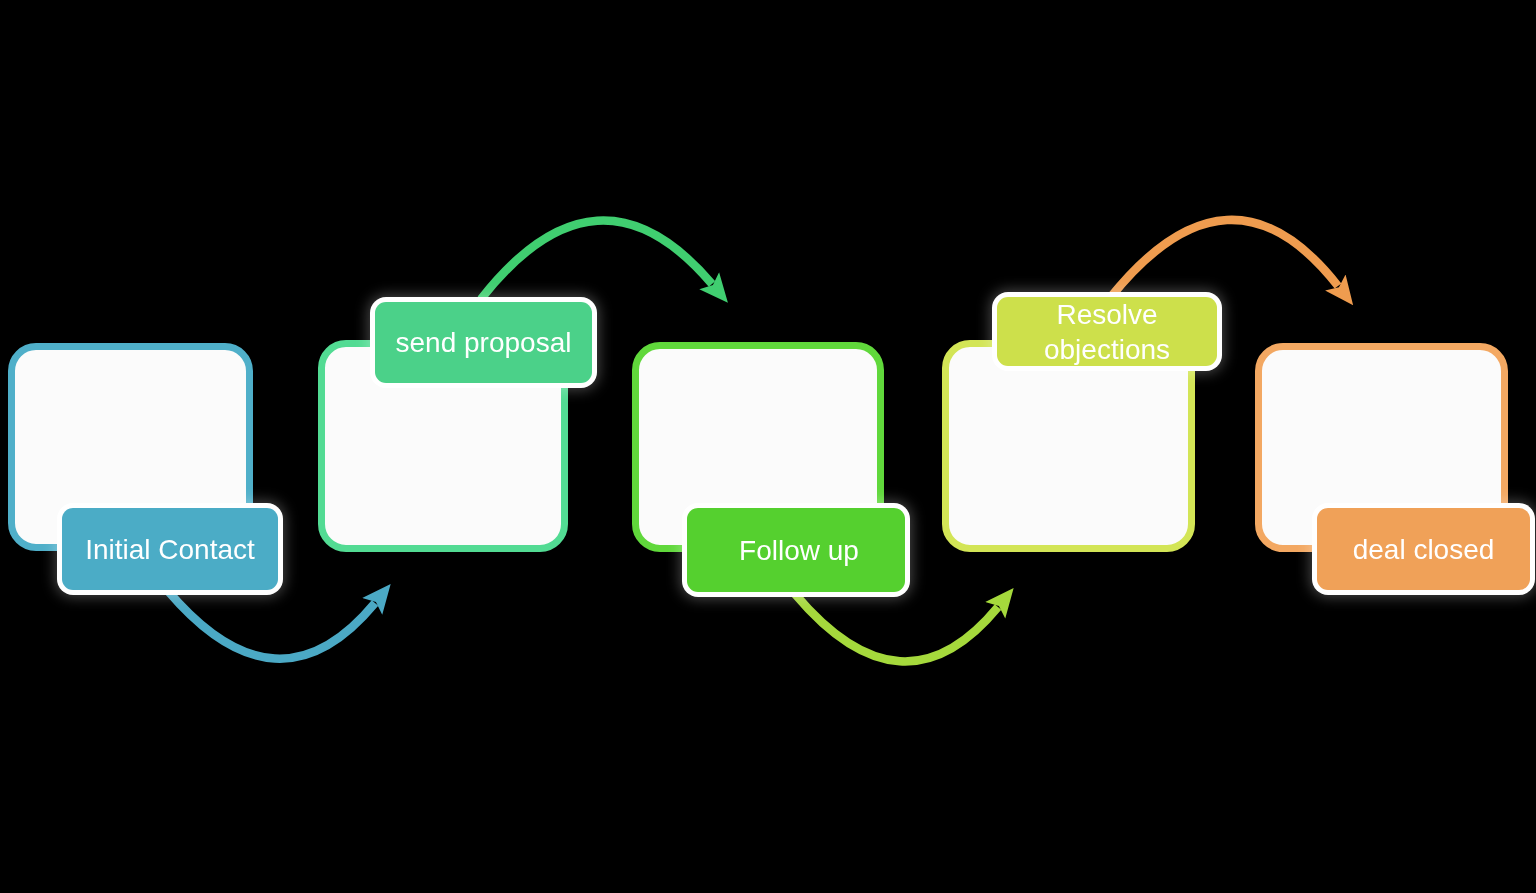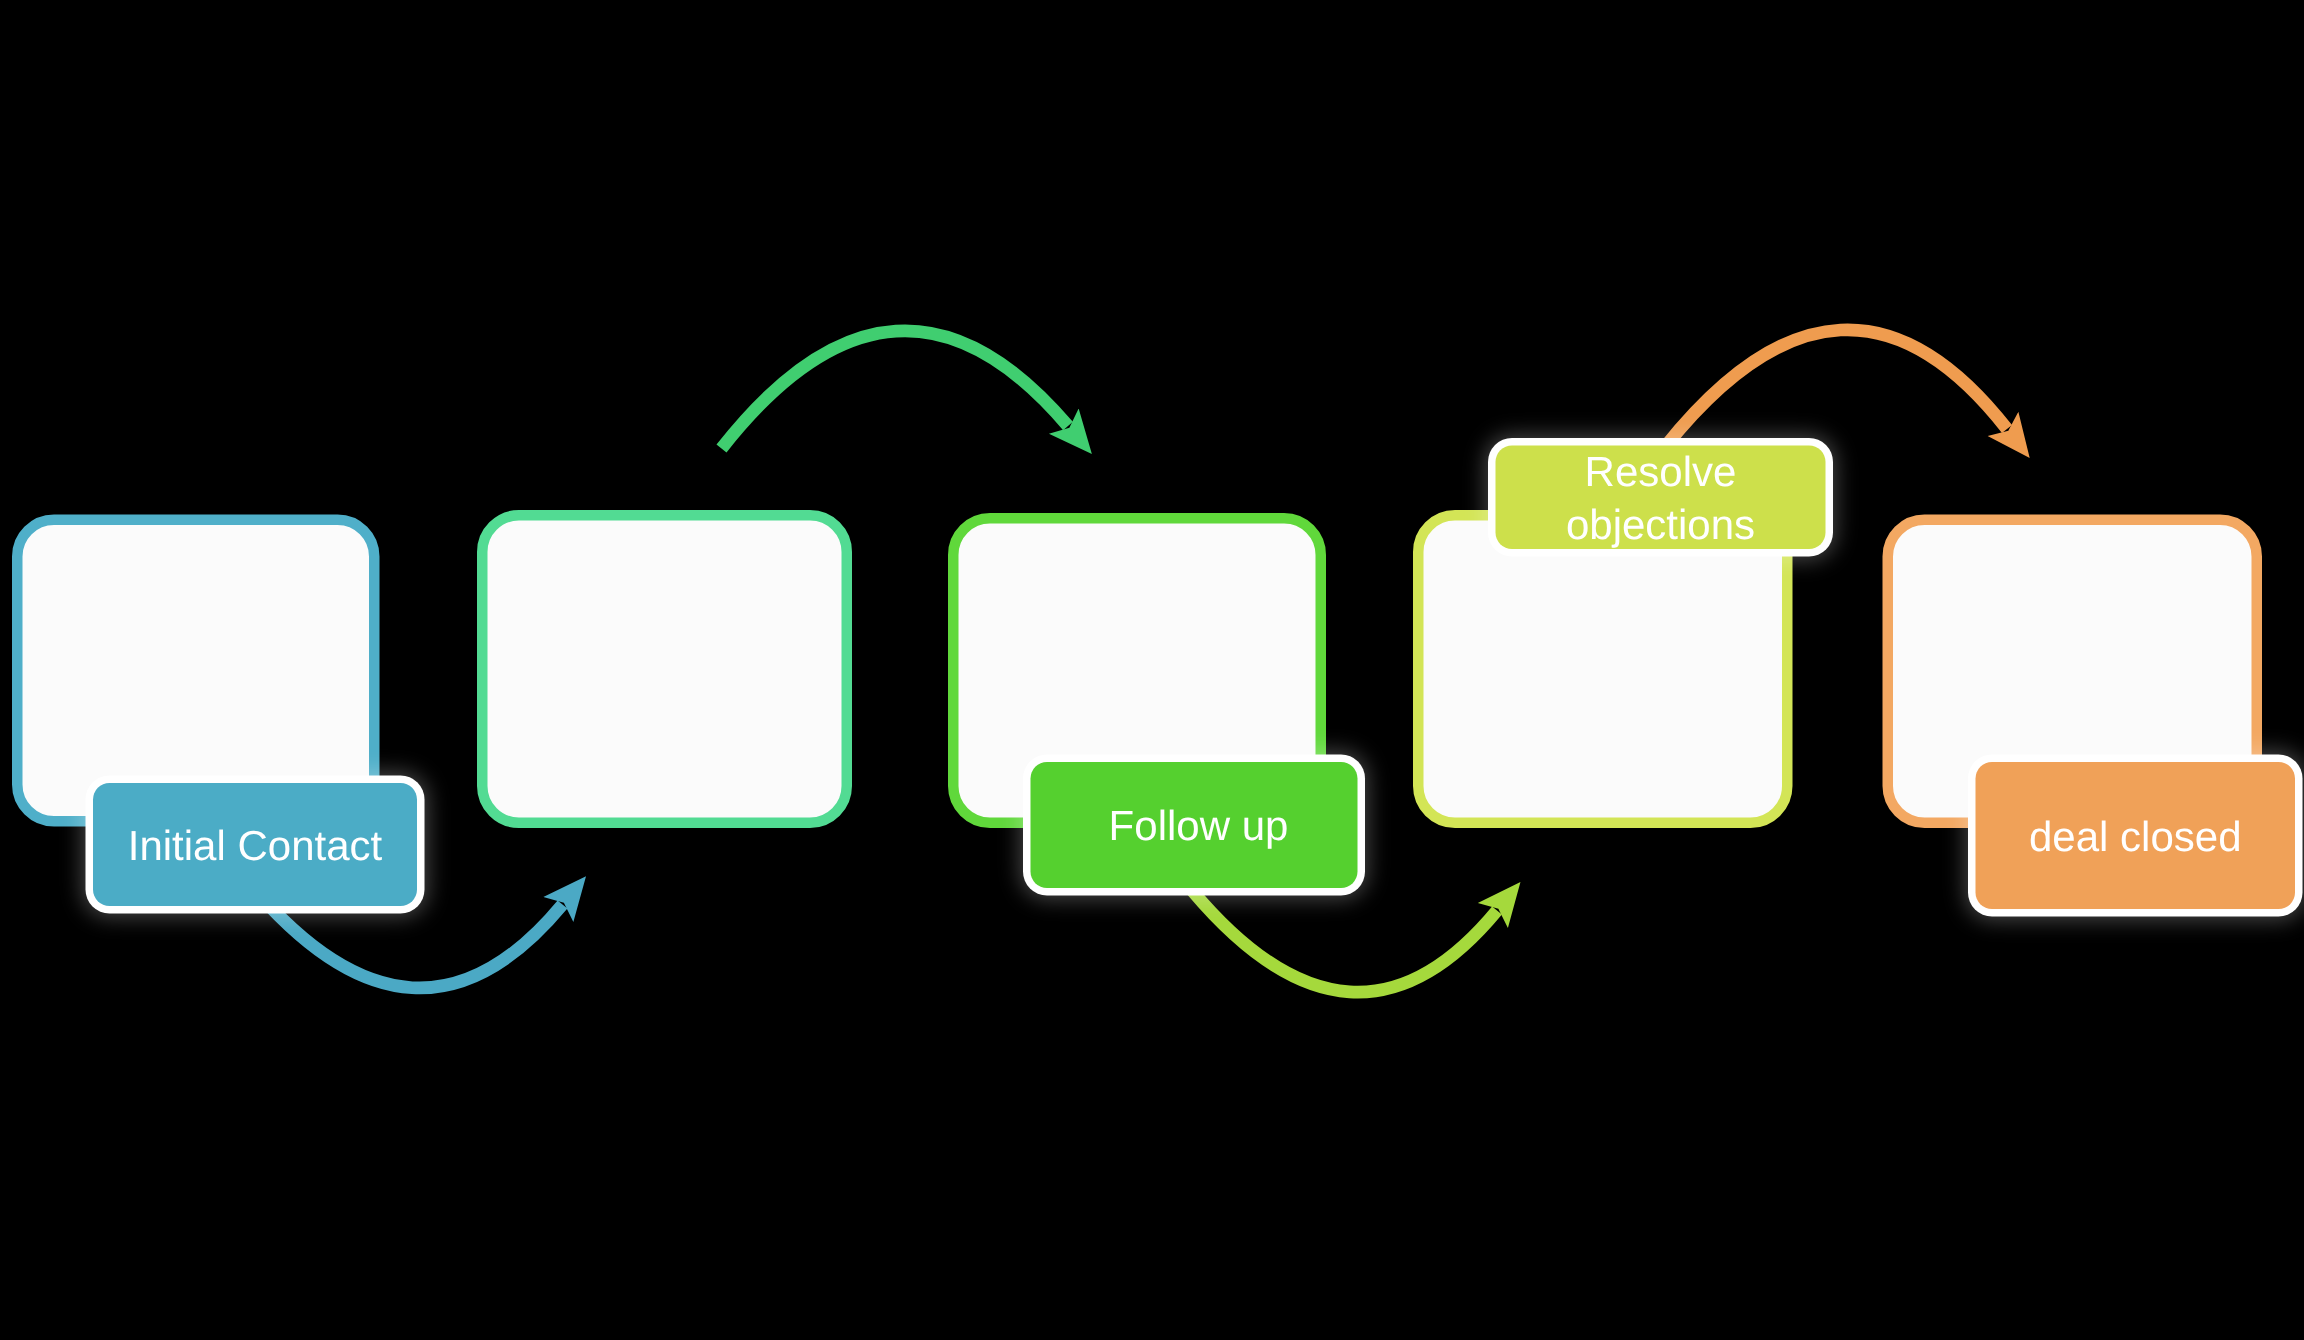"send proposal" div.stage-label { html: none -> <div> <span>send proposal</span> </div> }
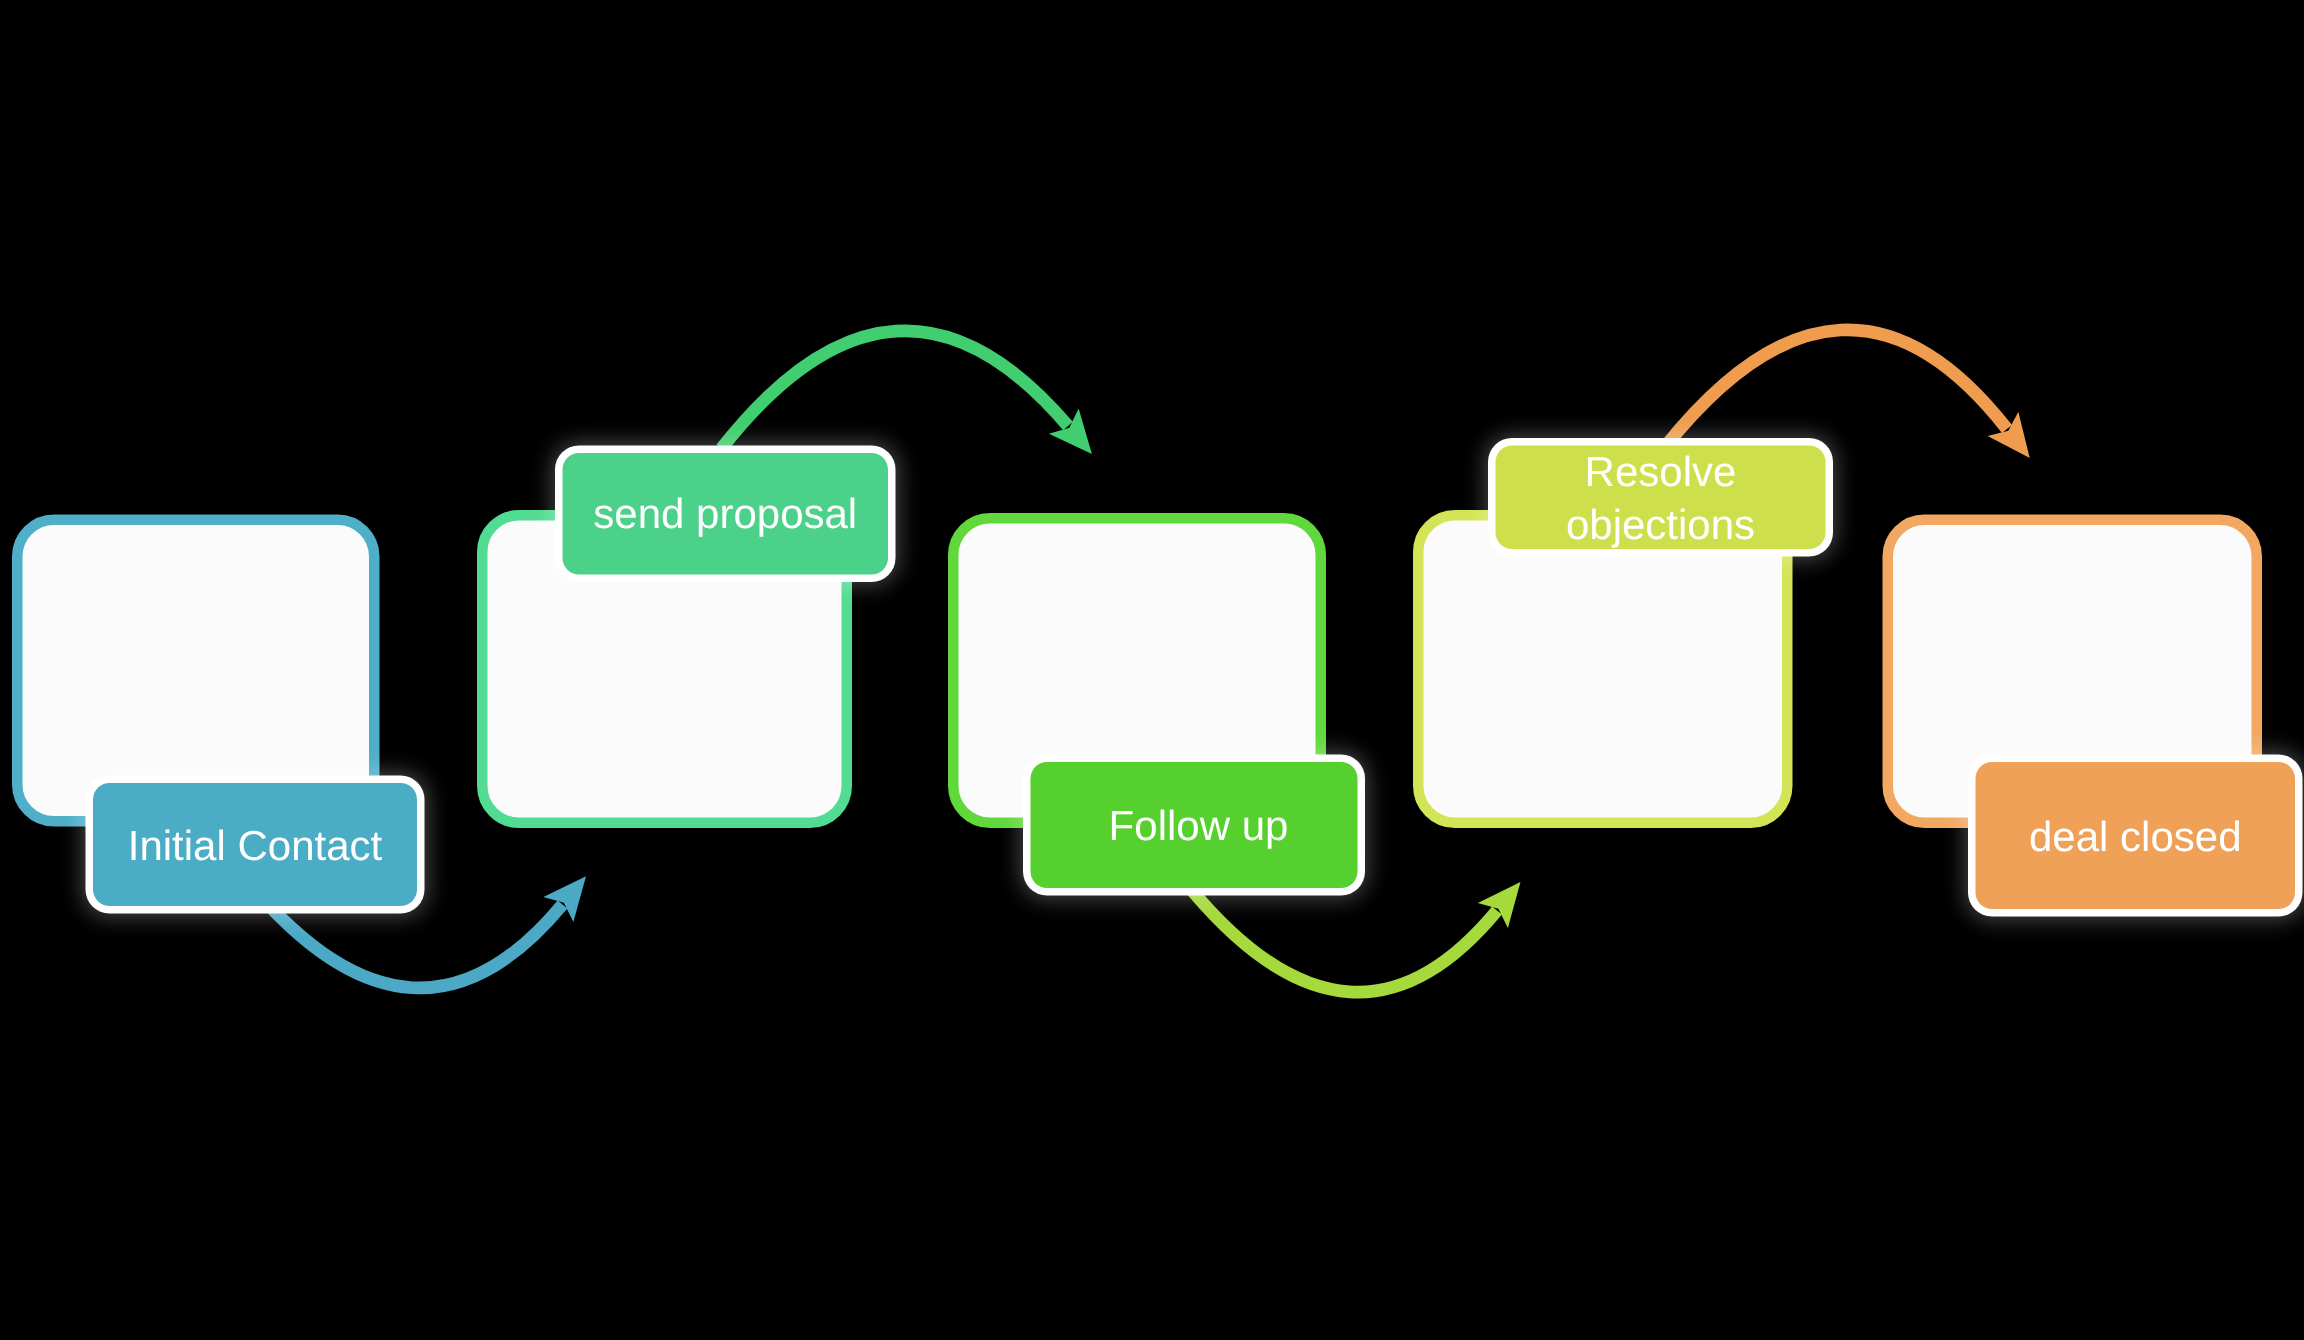"Initial Contact" .label-1 { margin-top: 14px -> none }
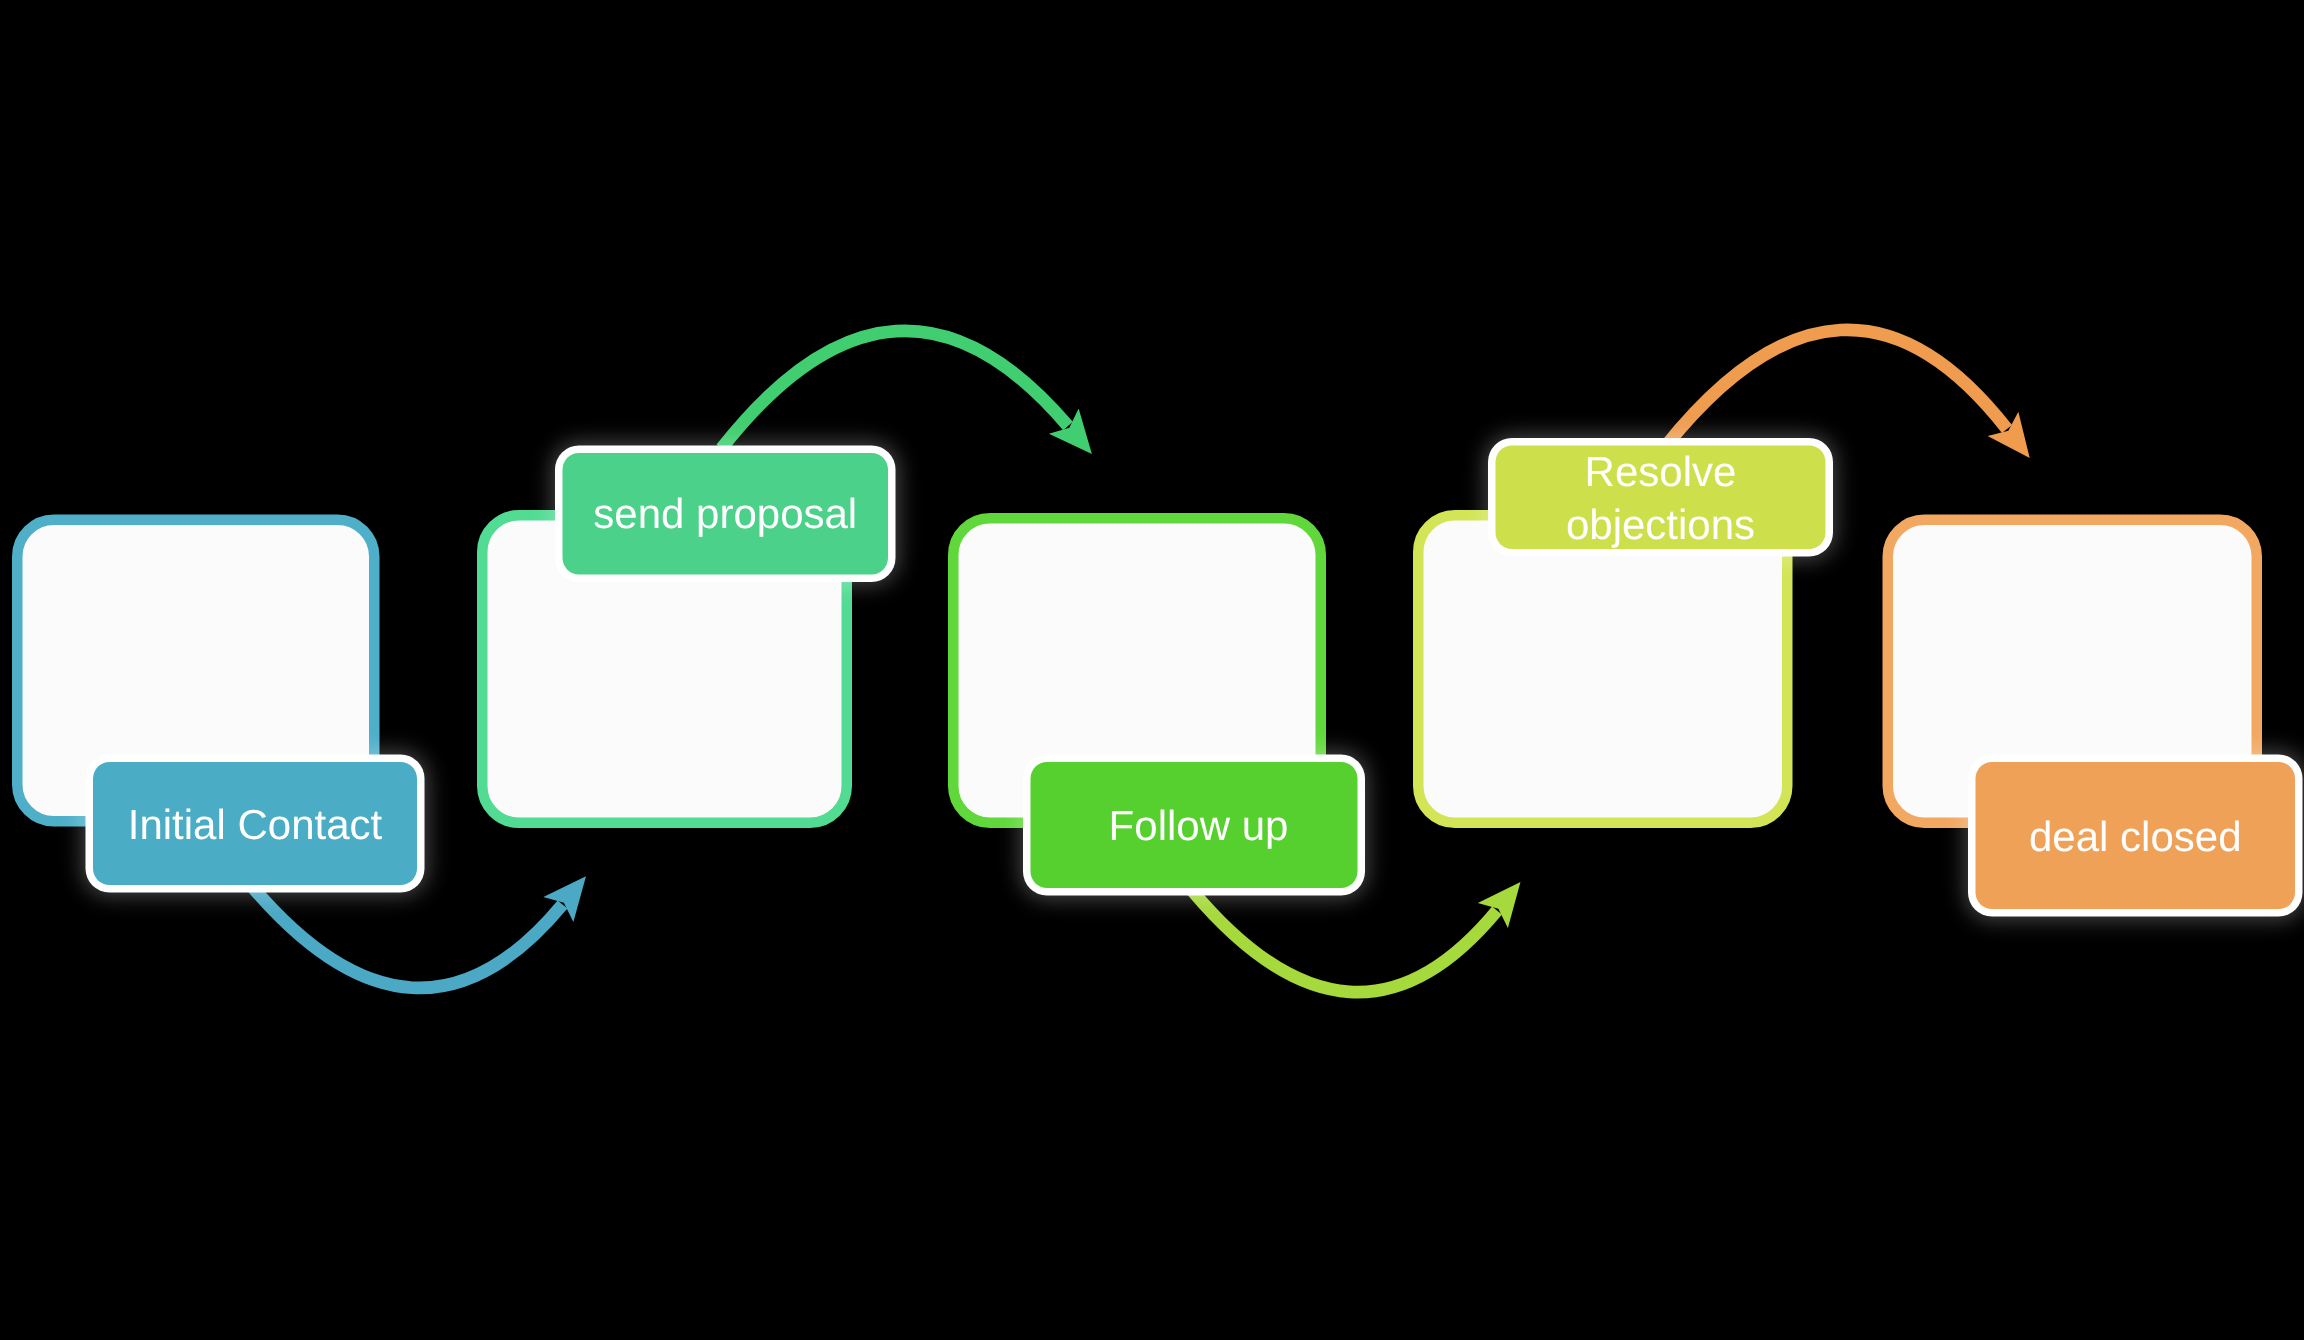"deal closed" .label-5 { height: 98px -> 82px }
